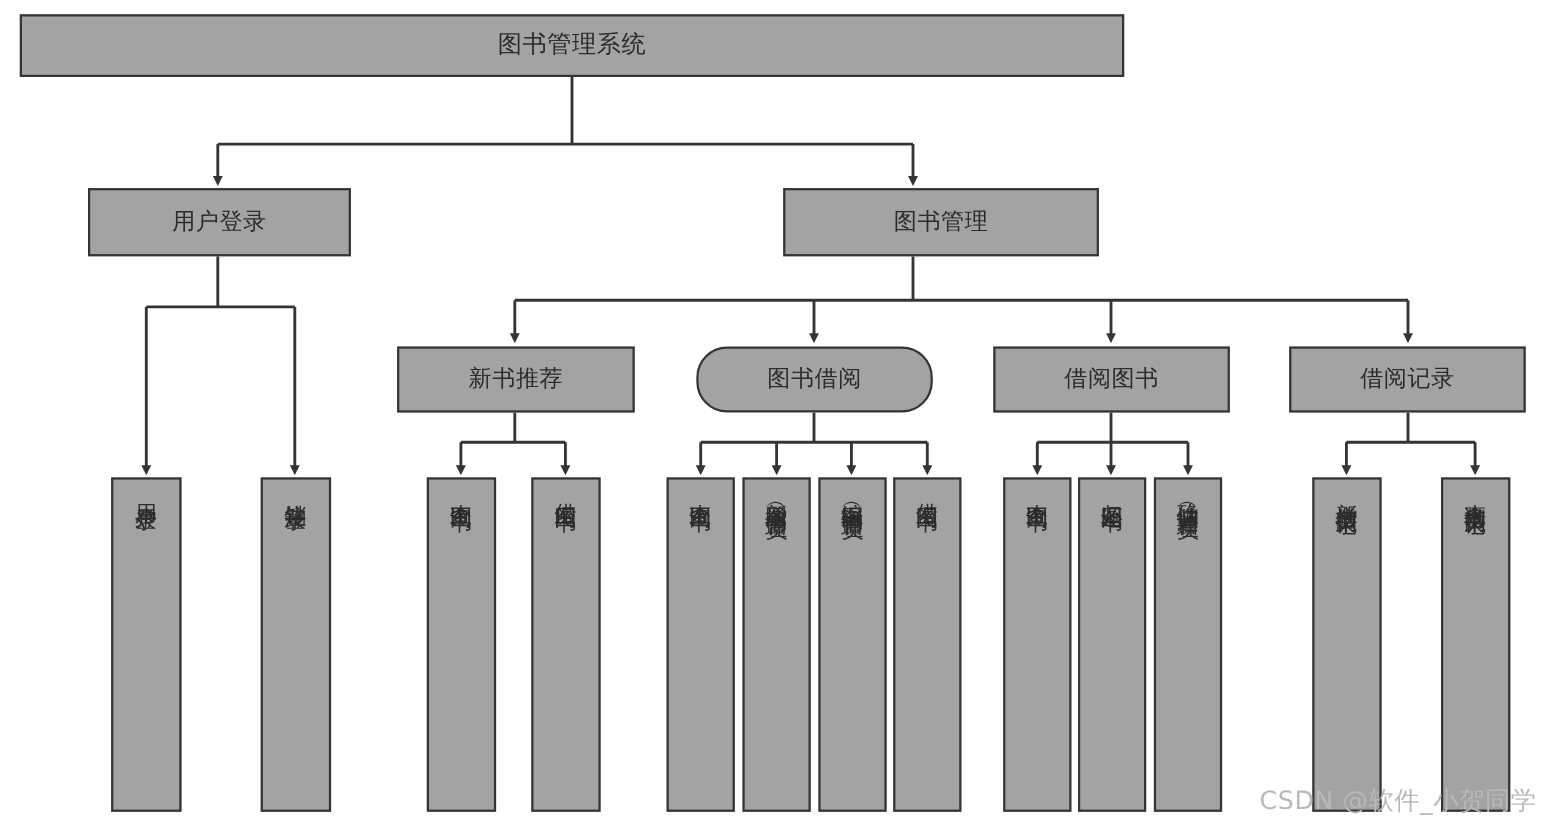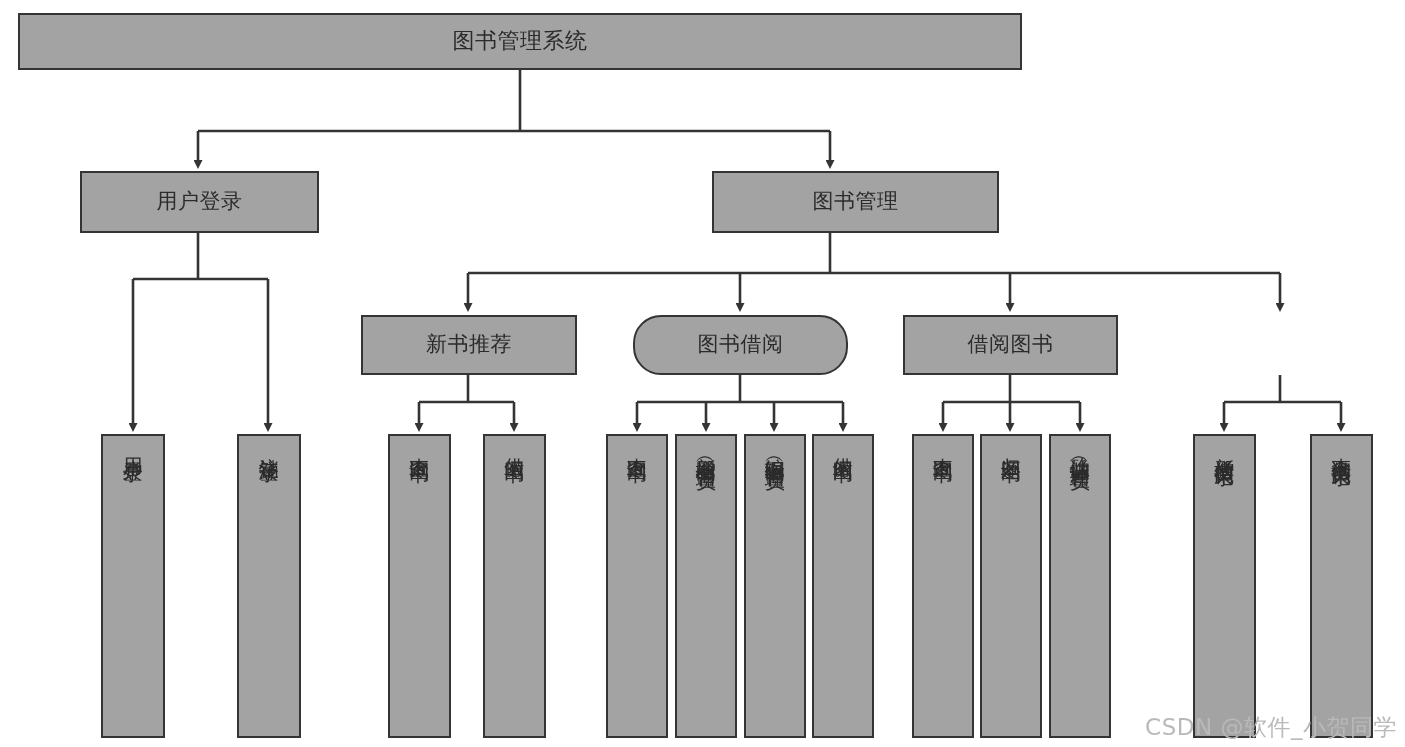"借阅记录" div.node { html: none -> <div> <span>借阅记录</span> </div> }
